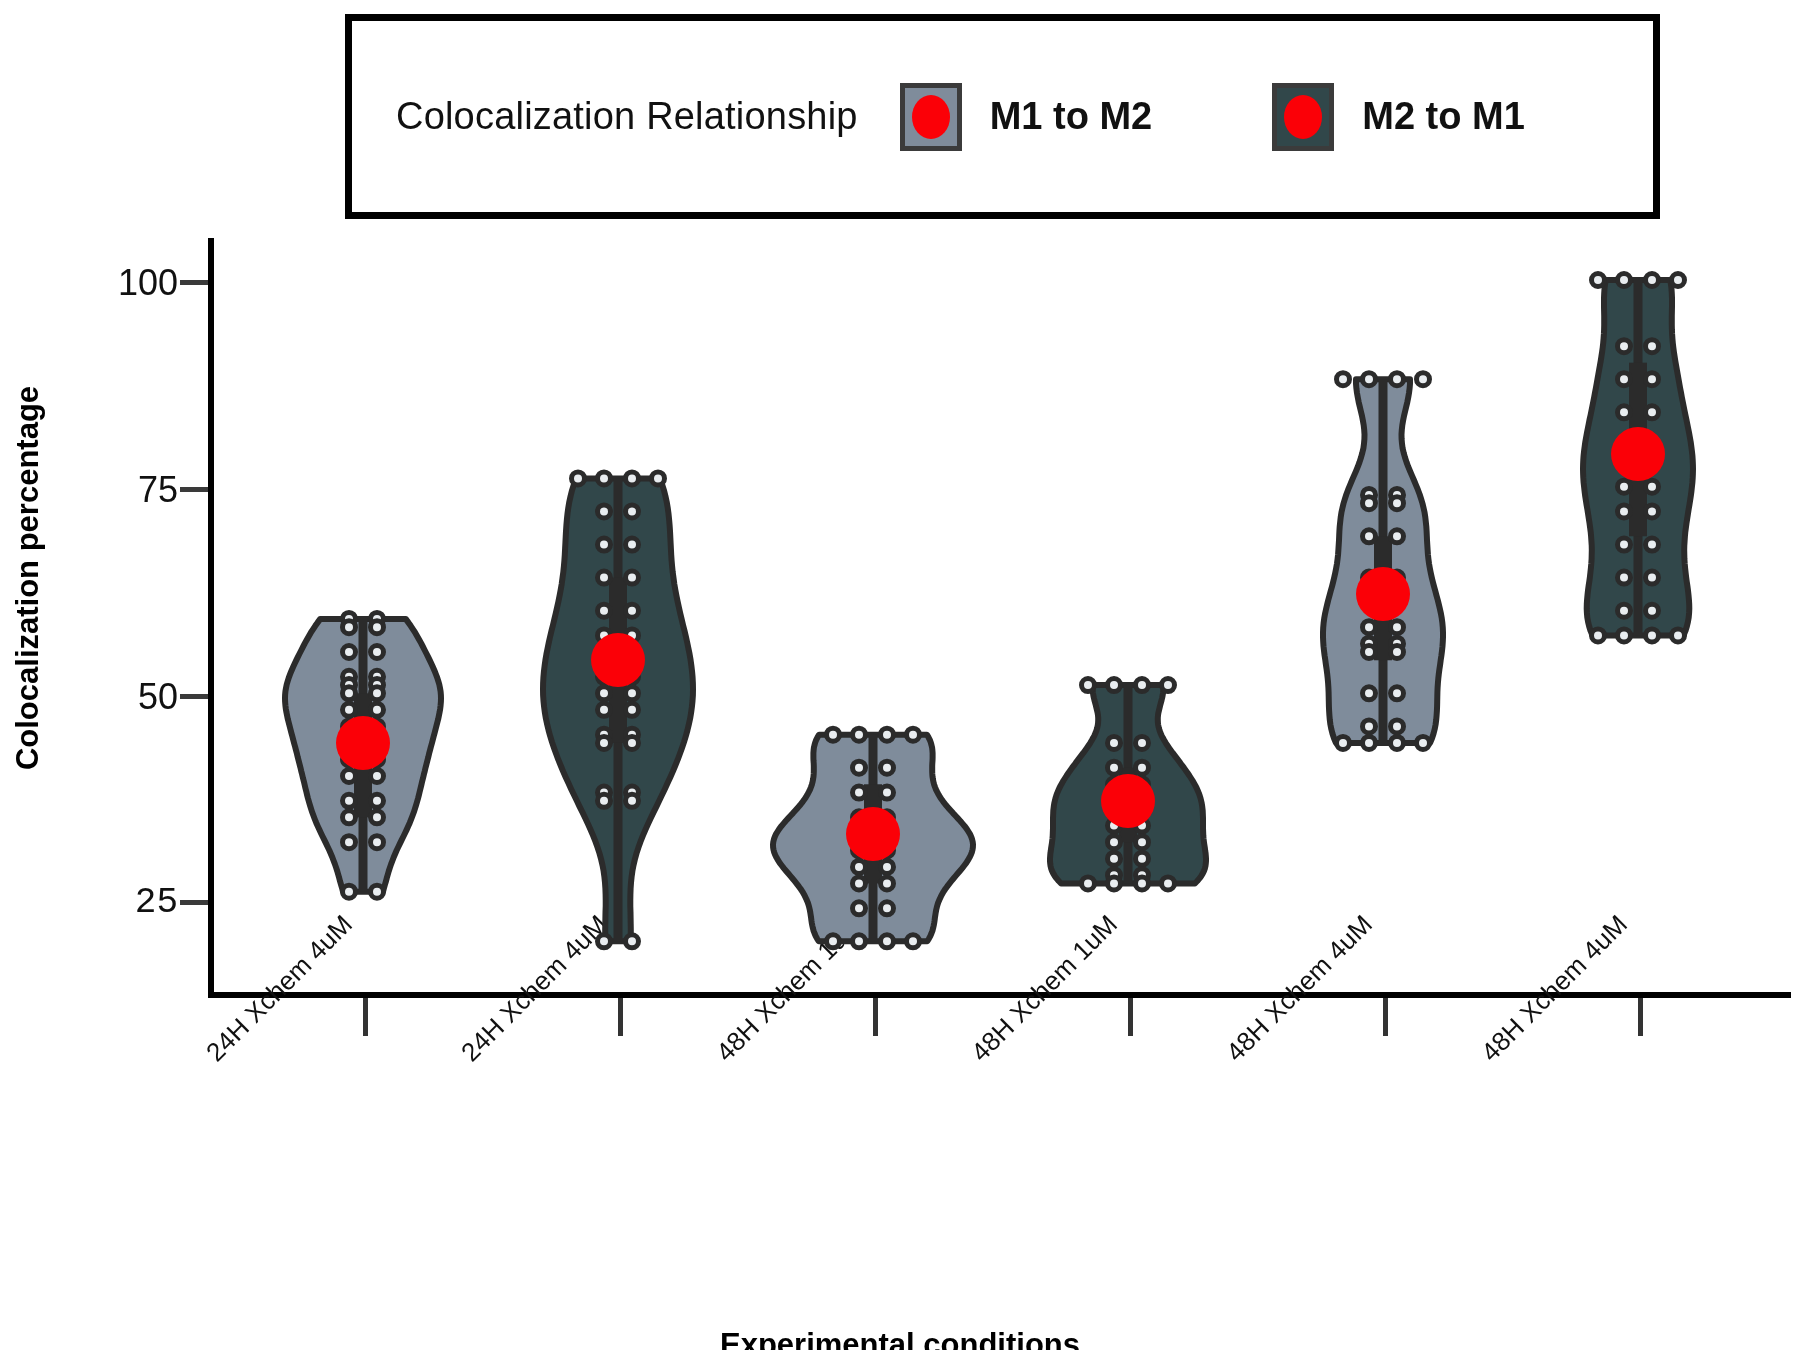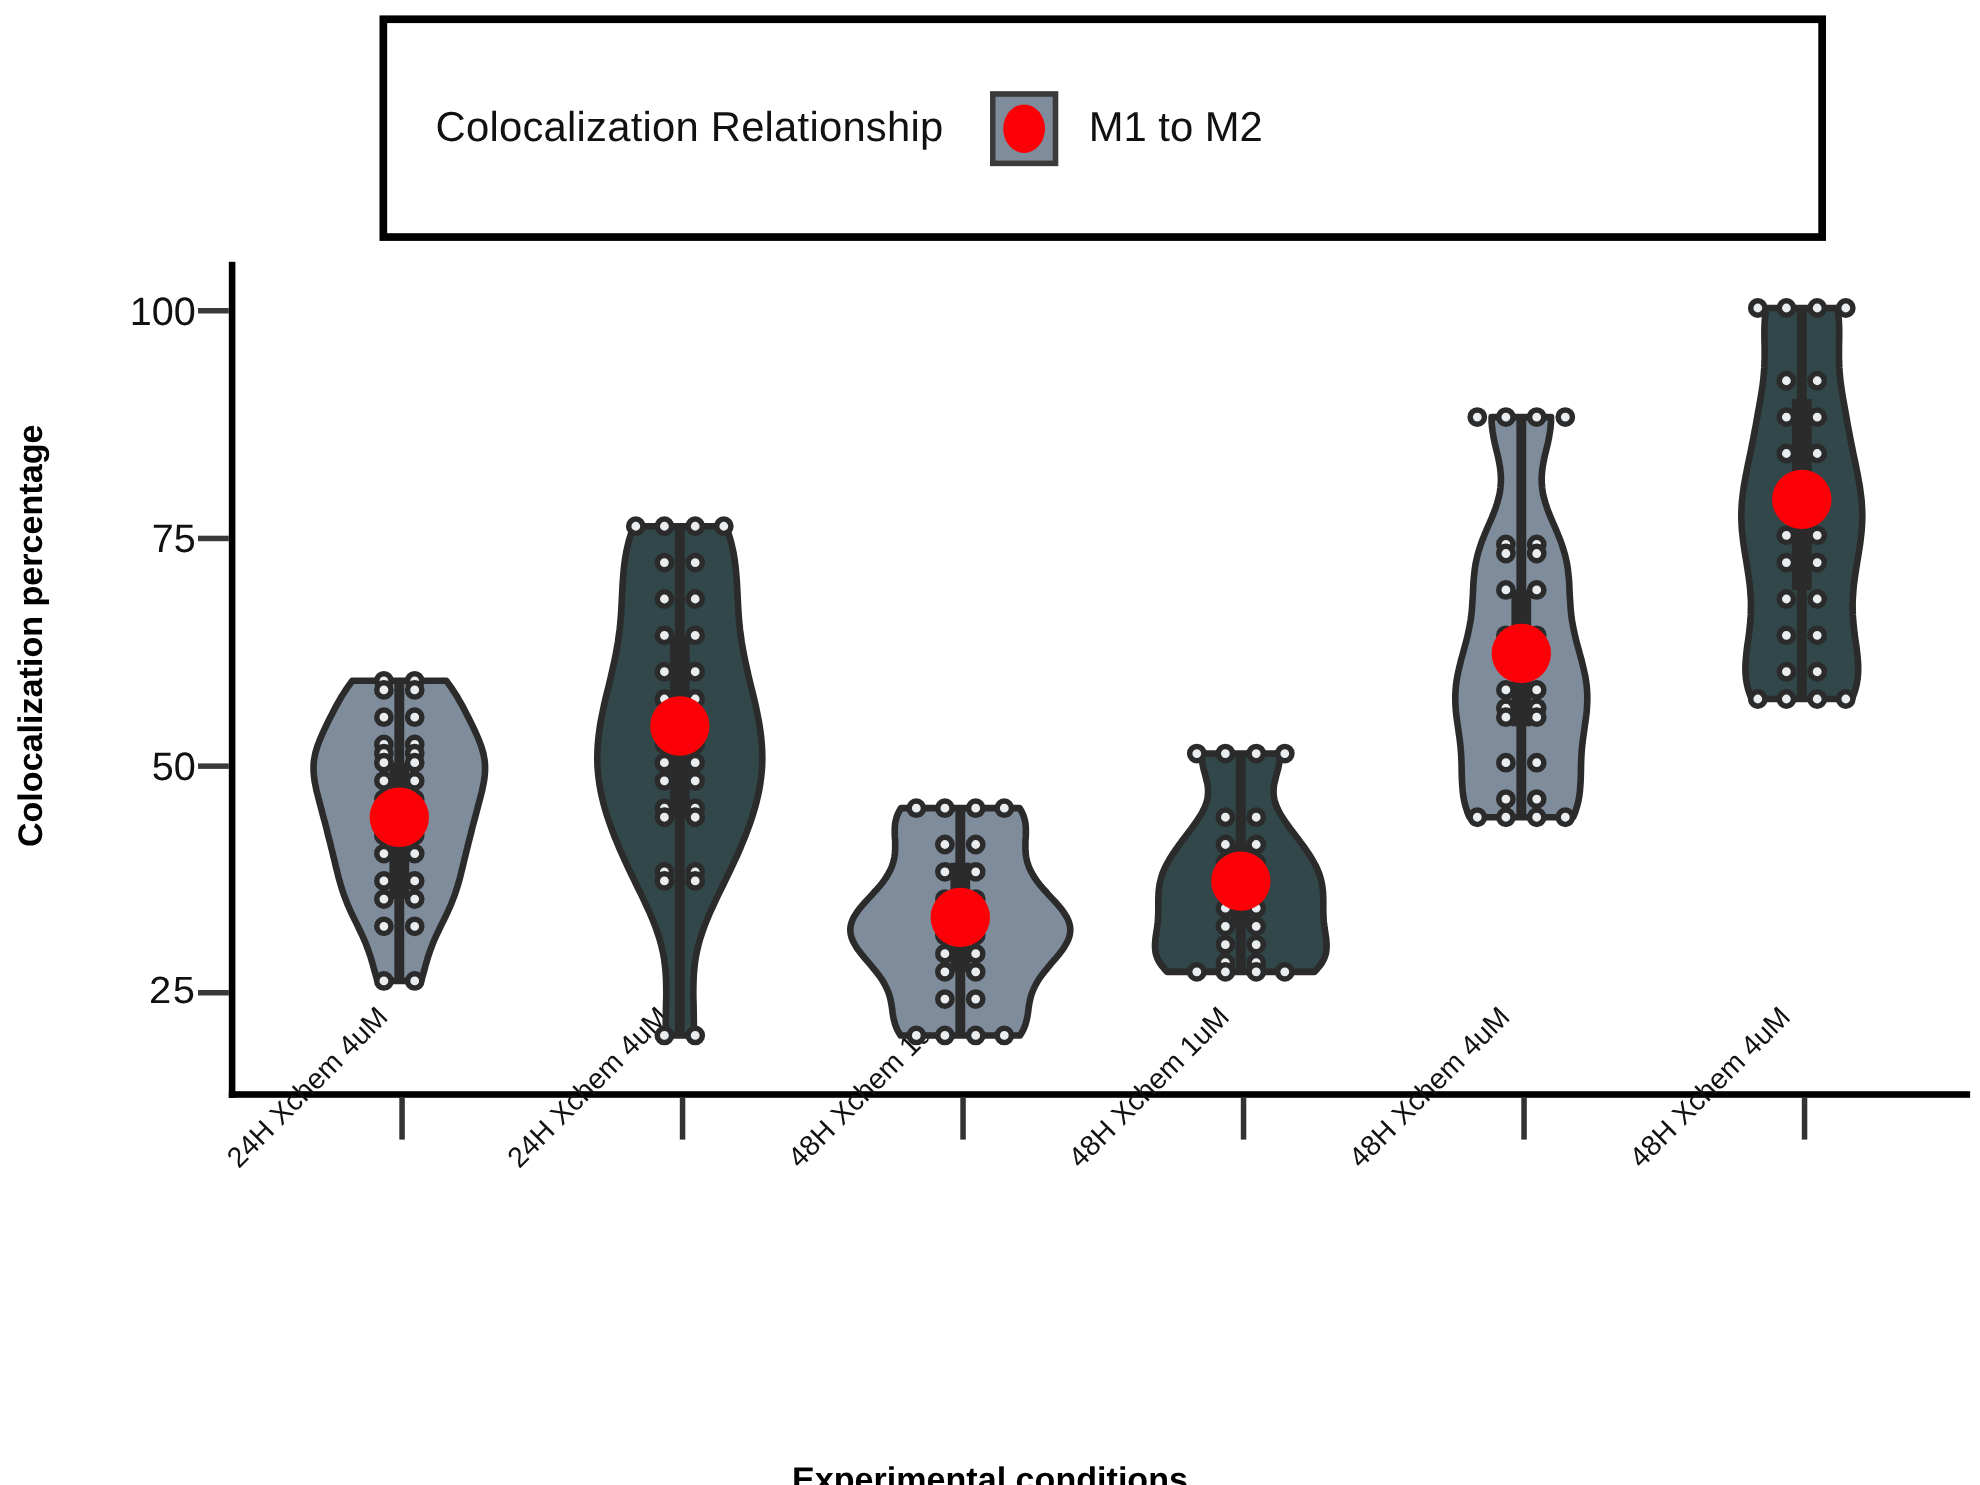"M1 to M2" .legend-entry { font-weight: none -> bold }
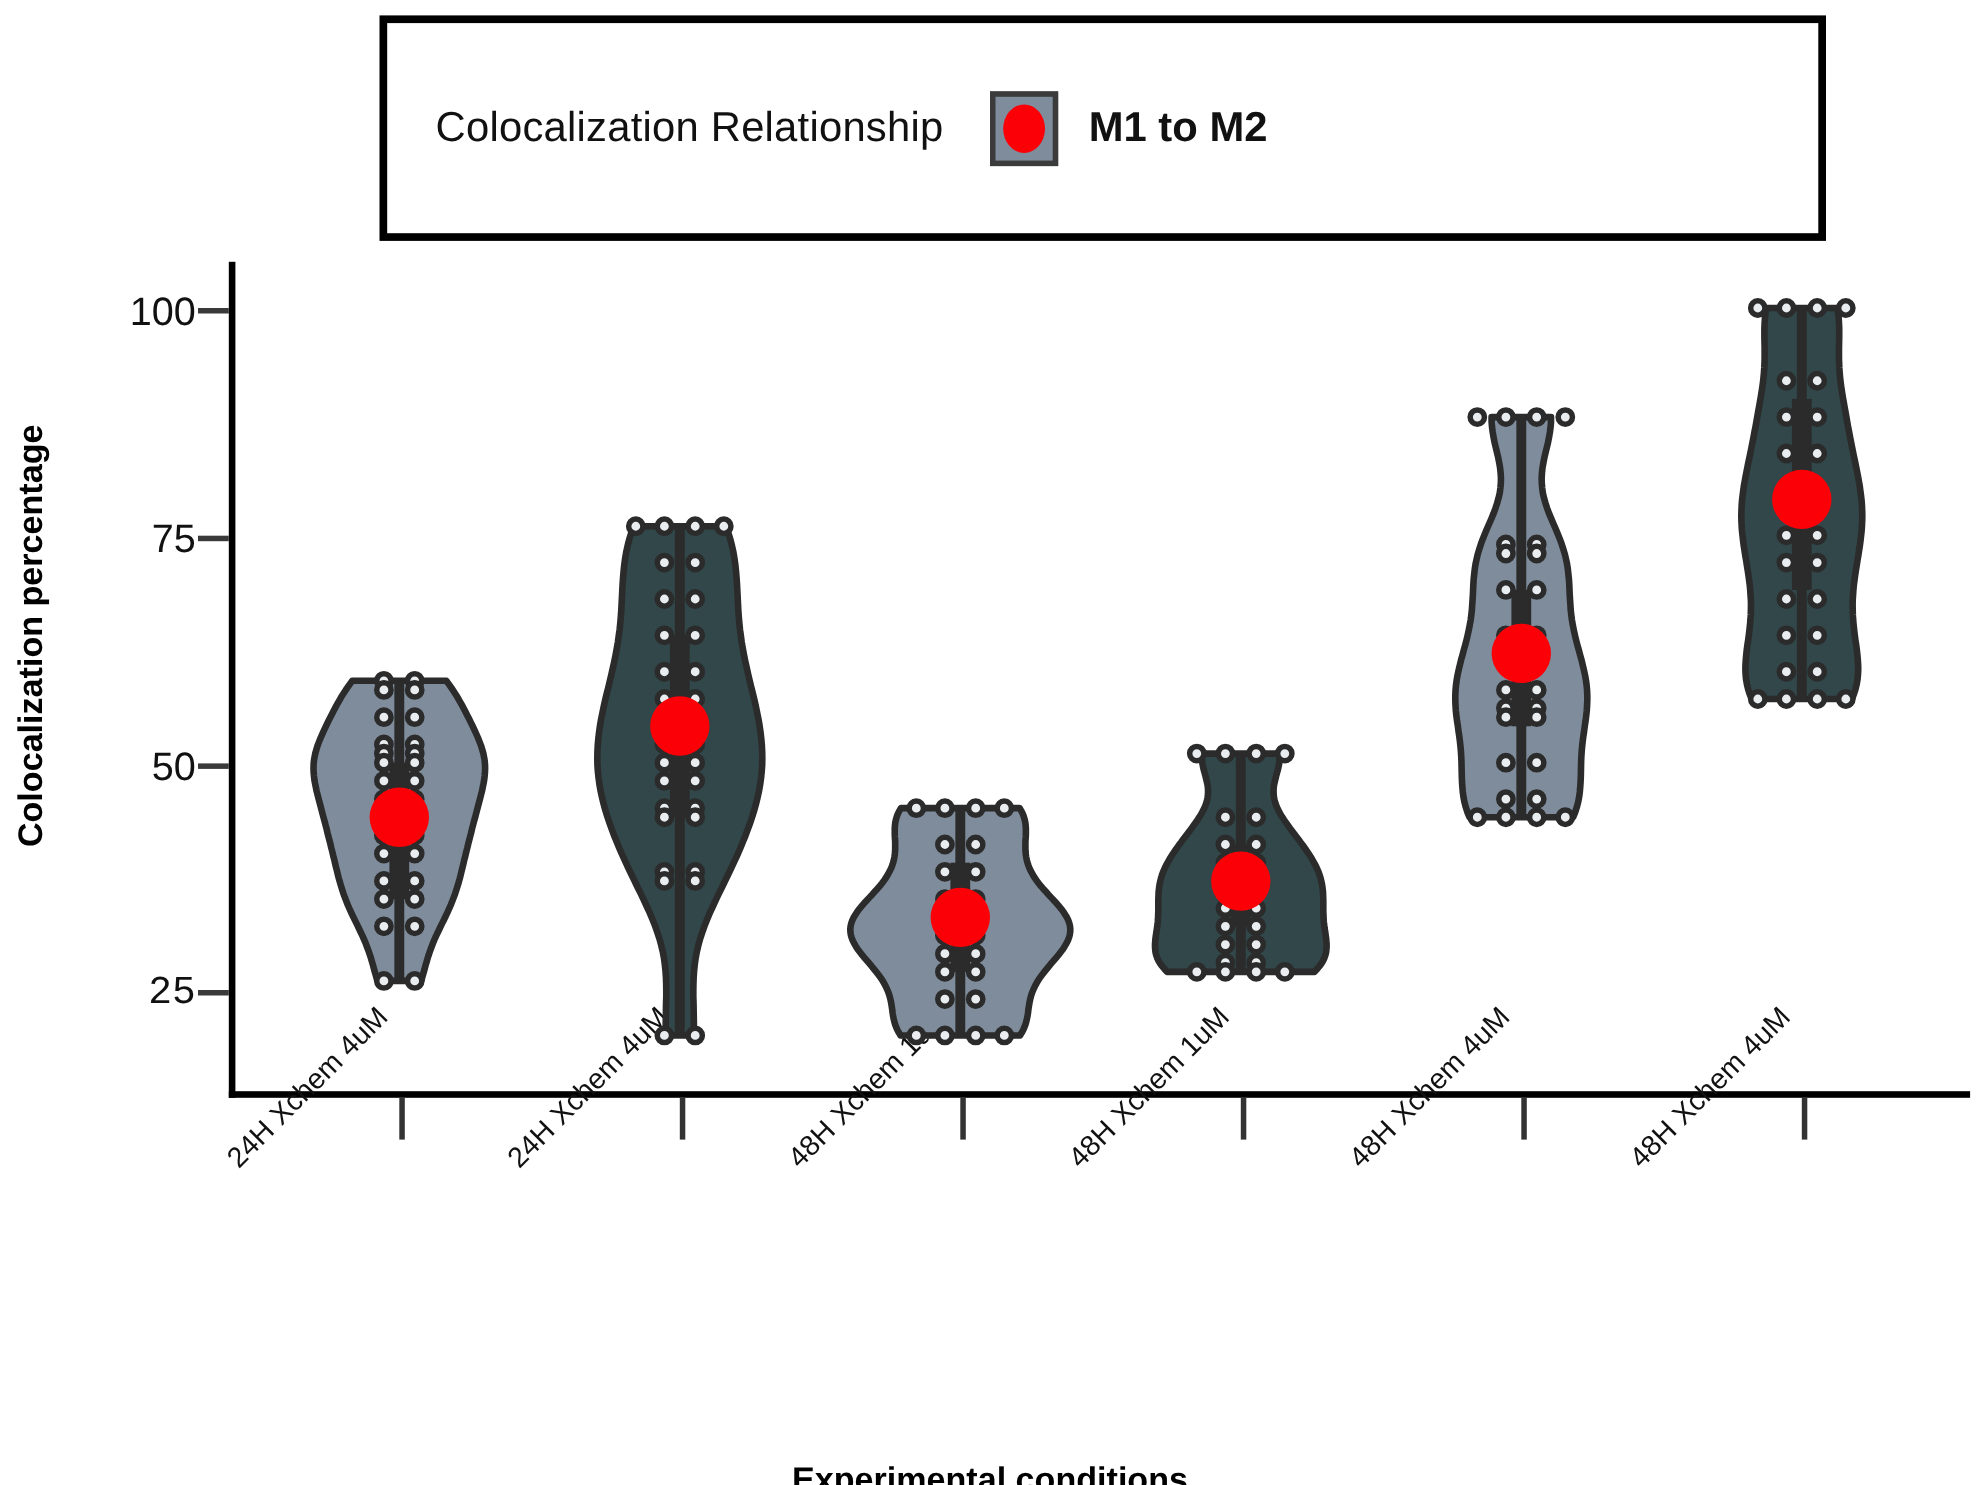"M2 to M1" span.legend-entry { html: none -> <span> <span> <span></span> </span> <span>M2 to M1</span> </span> }
